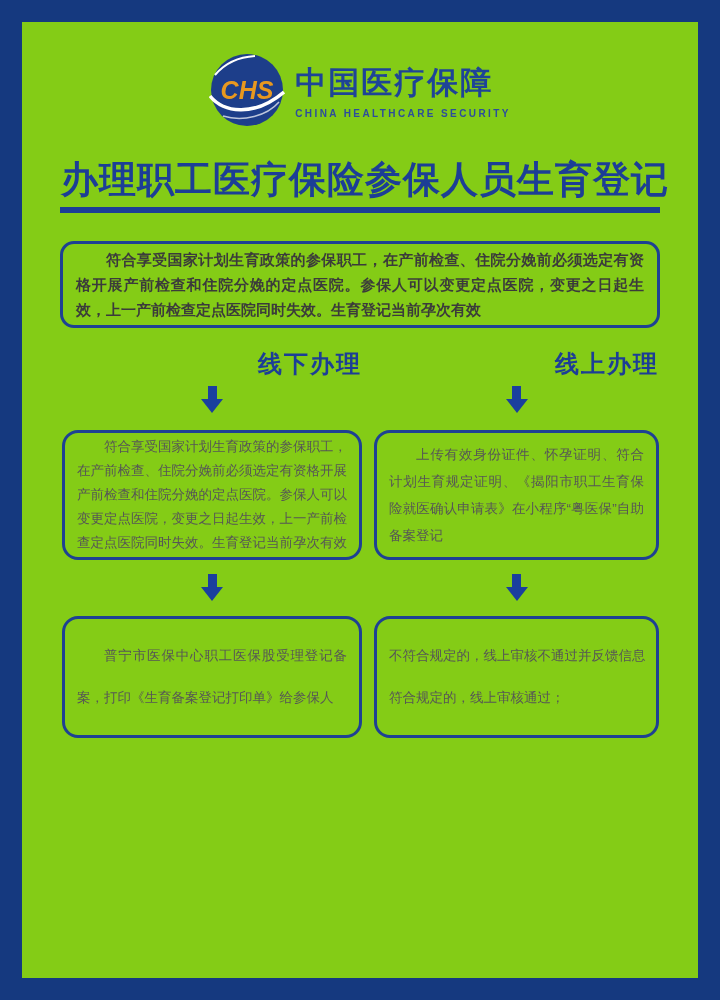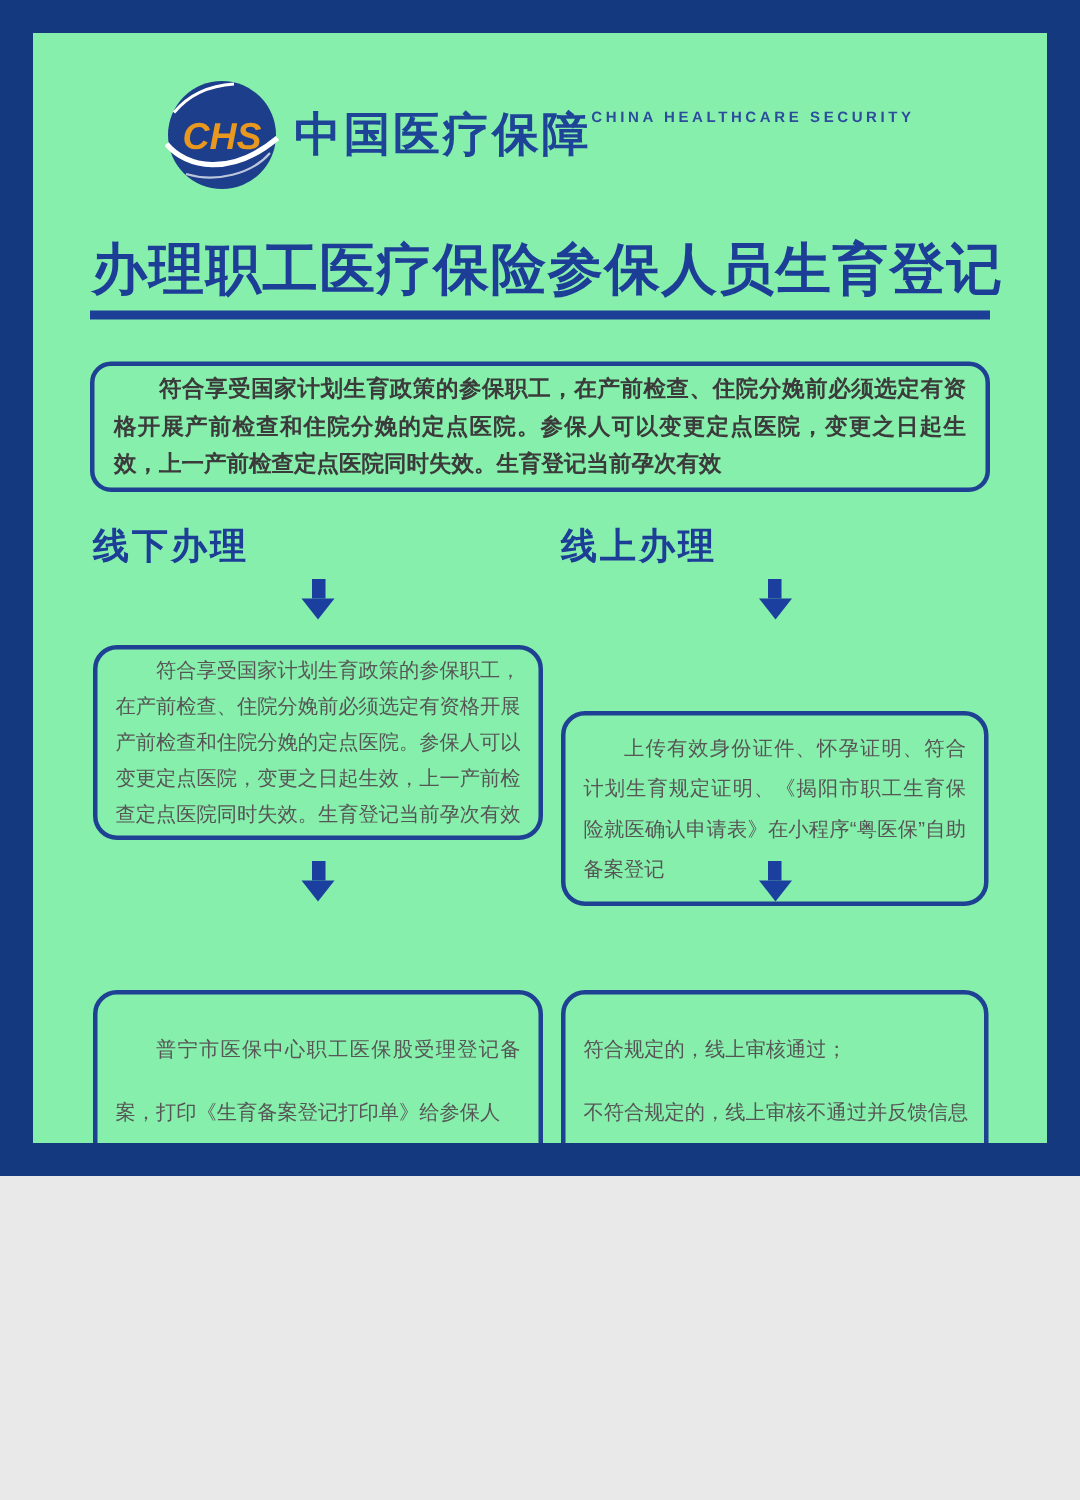"CHS" .page { background: #86efac -> #84cc16; height: 784px -> 1000px }
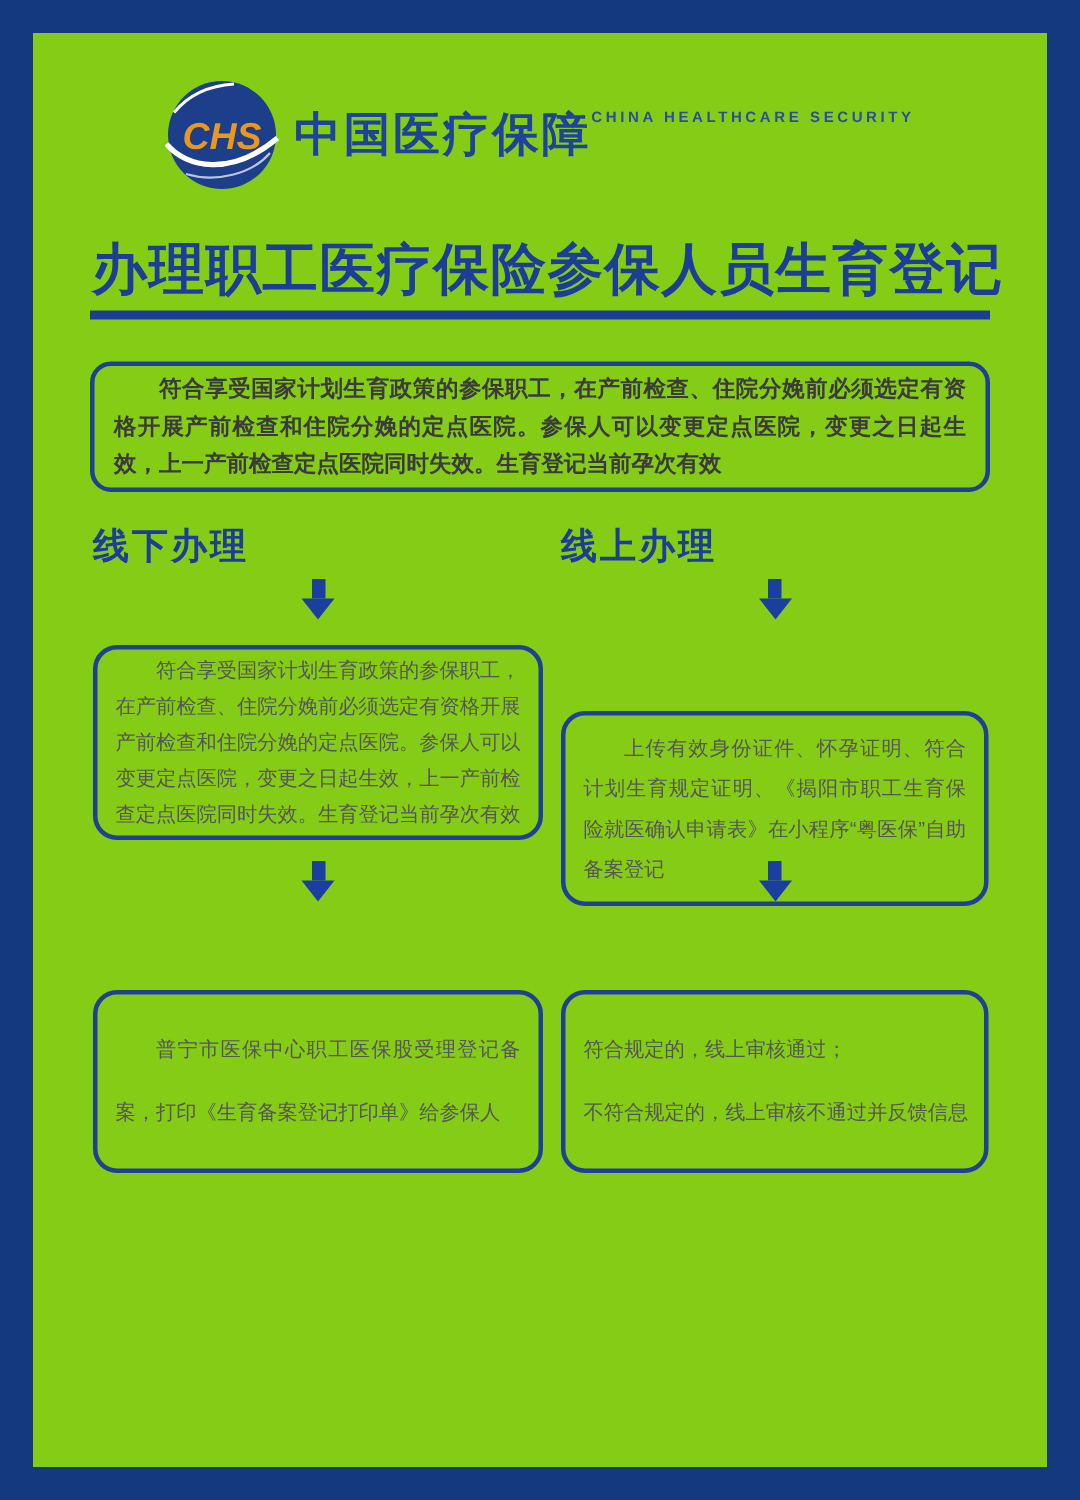"中国医疗保障" .brand-text { flex-direction: row -> column }
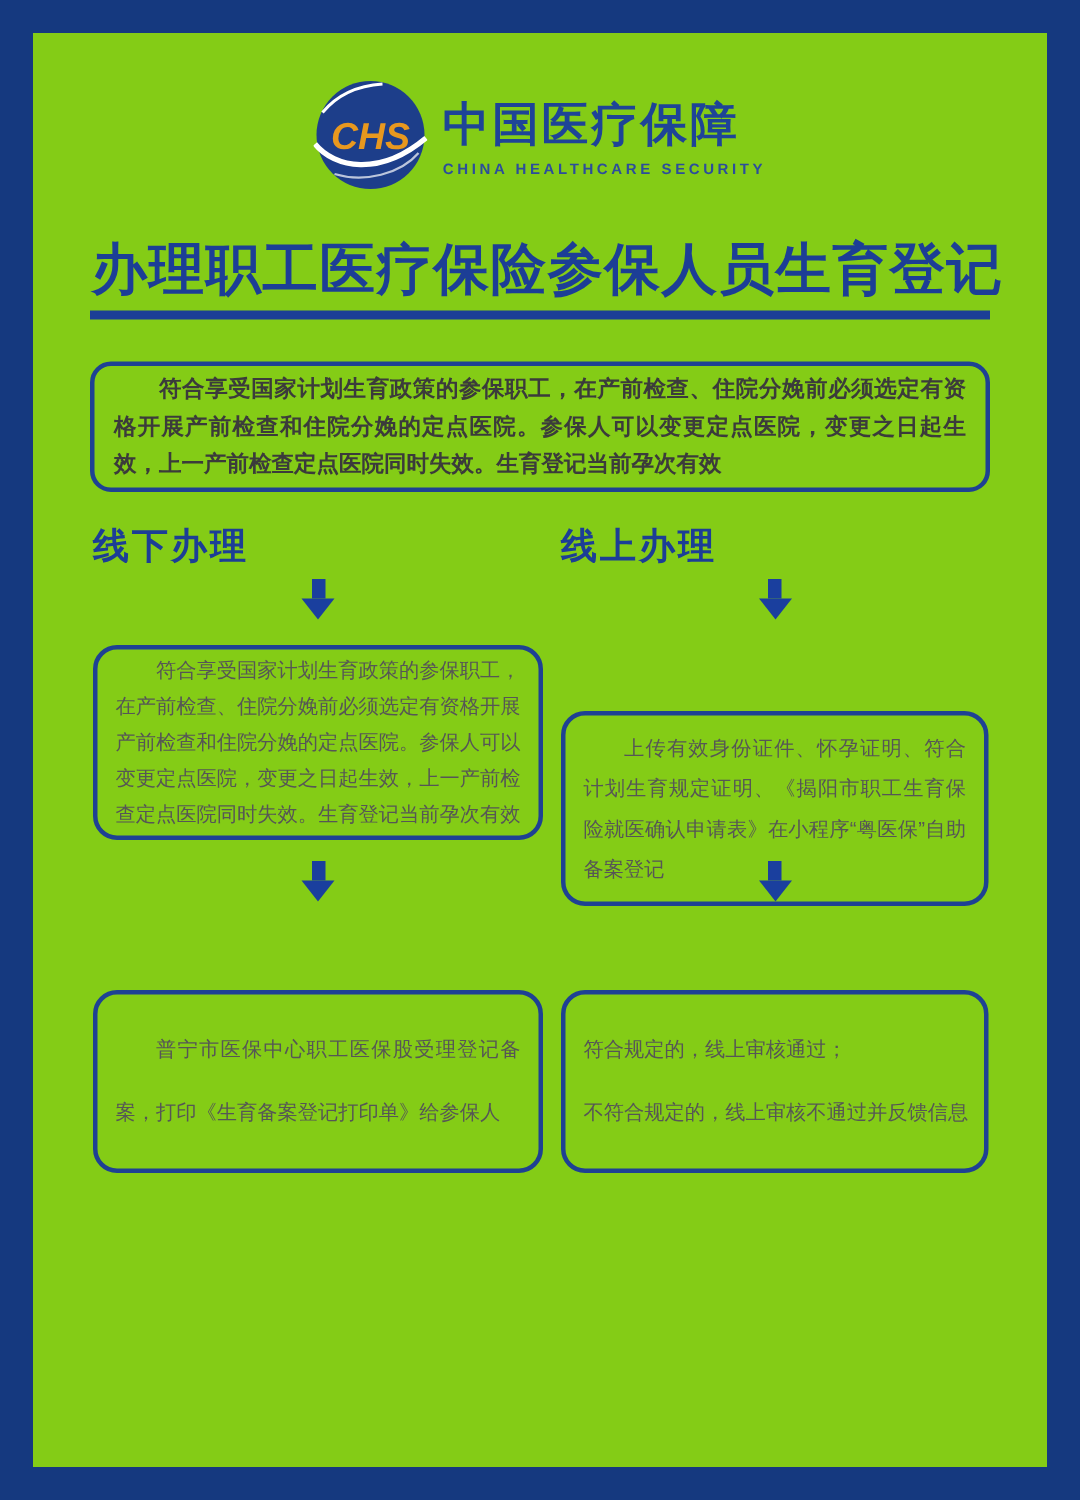"线下办理" .col-header { text-align: left -> right }
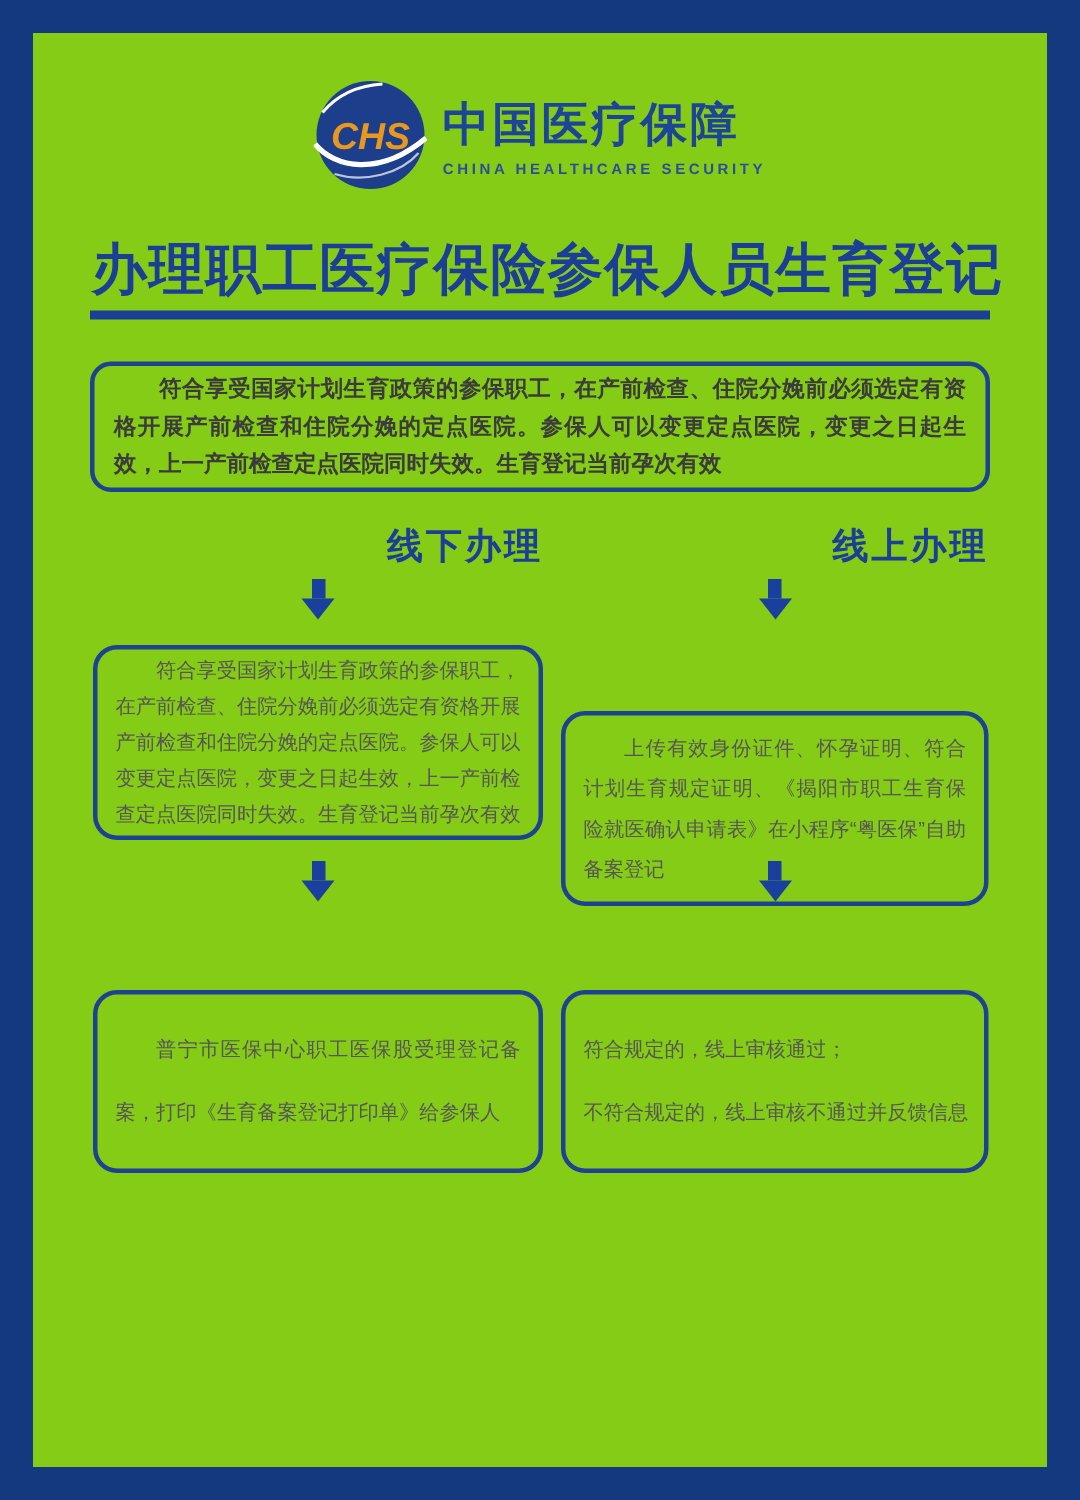"上传有效身份证件、怀孕证明、符合计划生育规定证明、《揭阳市职工生育保险就医确认申" .vcenter { margin-top: 44px -> none }
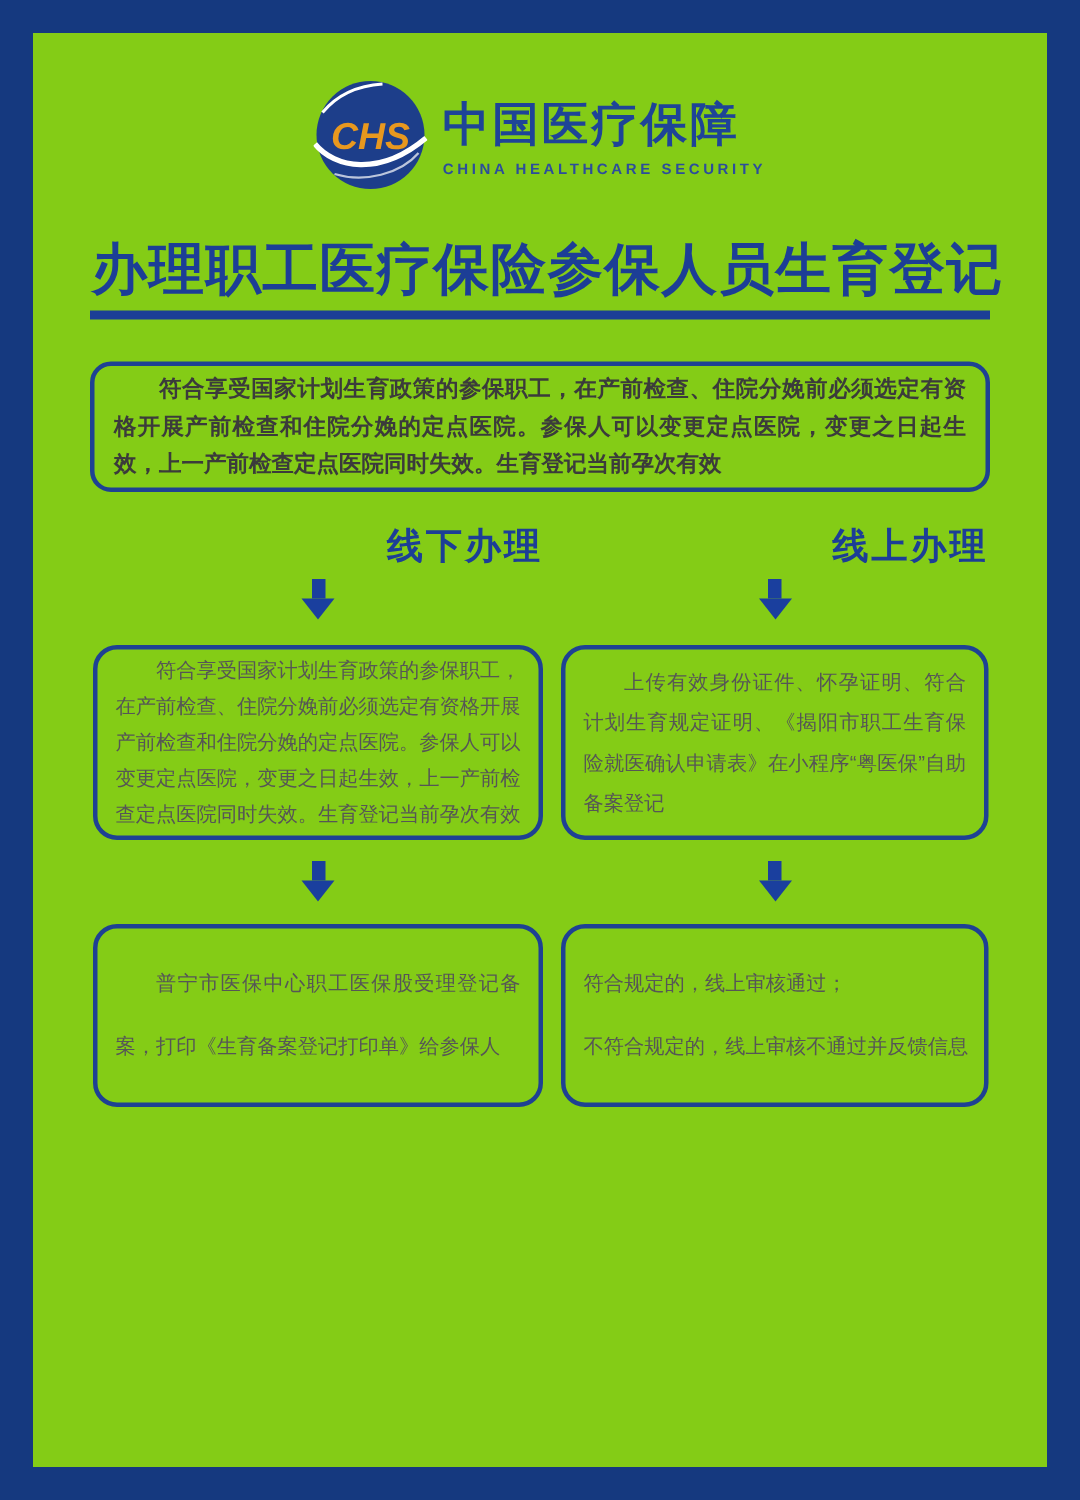"符合规定的，线上审核通过；" p.step-text { order: before "不符合规定的，线上审核不通过并反馈信息" -> after "不符合规定的，线上审核不通过并反馈信息" }
